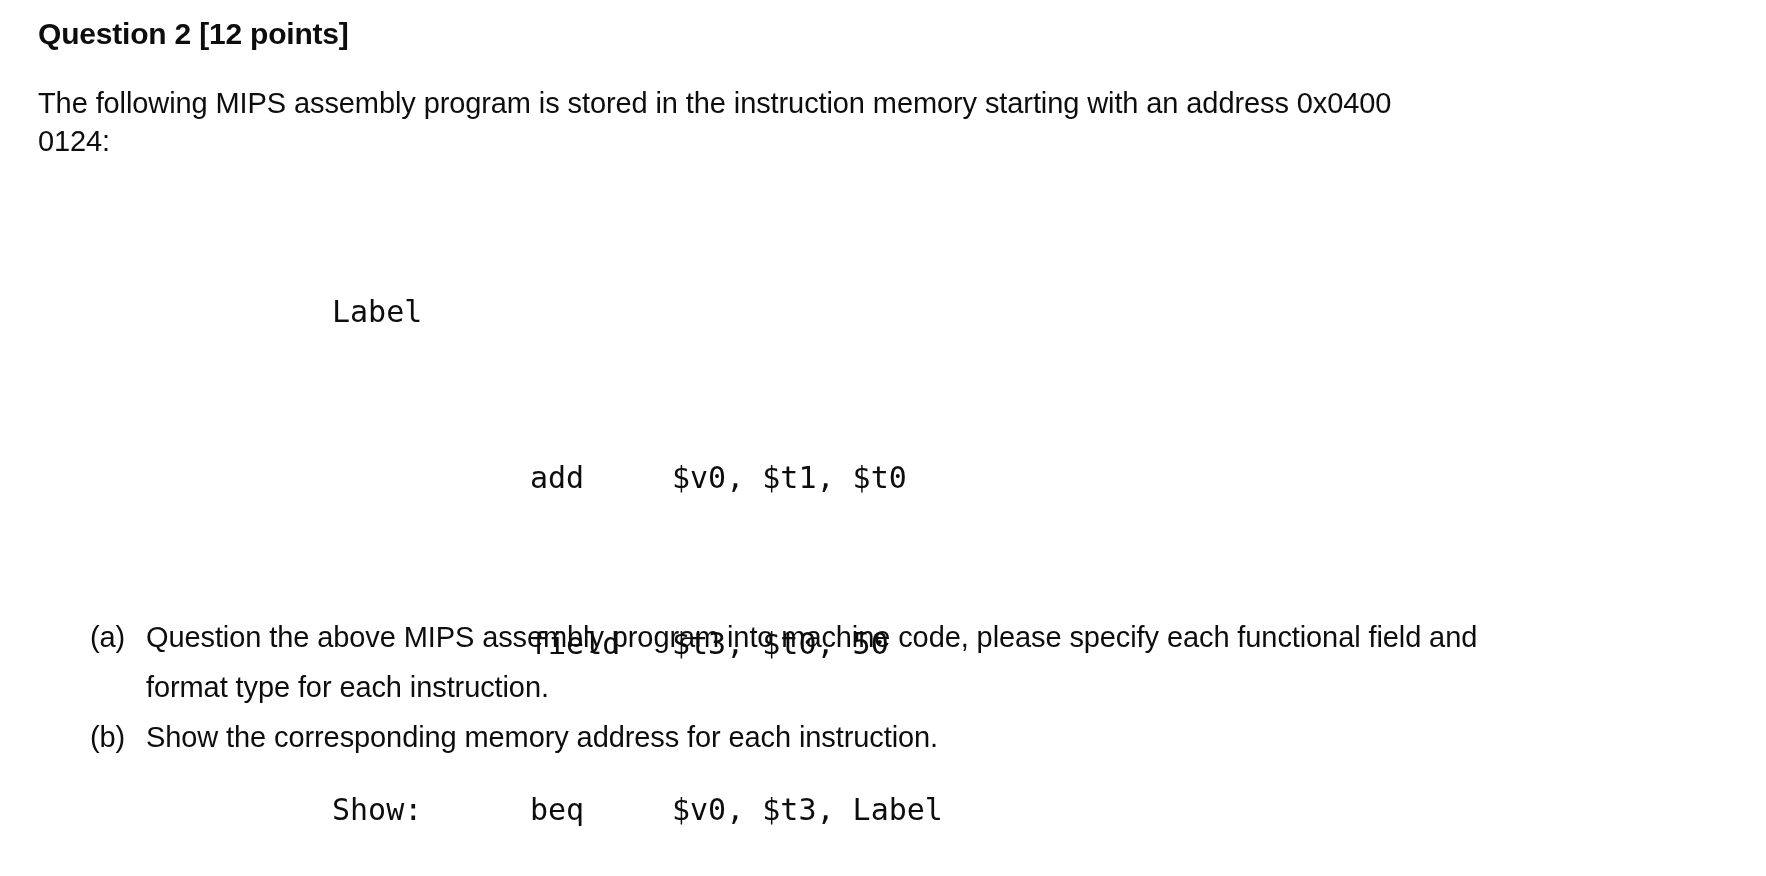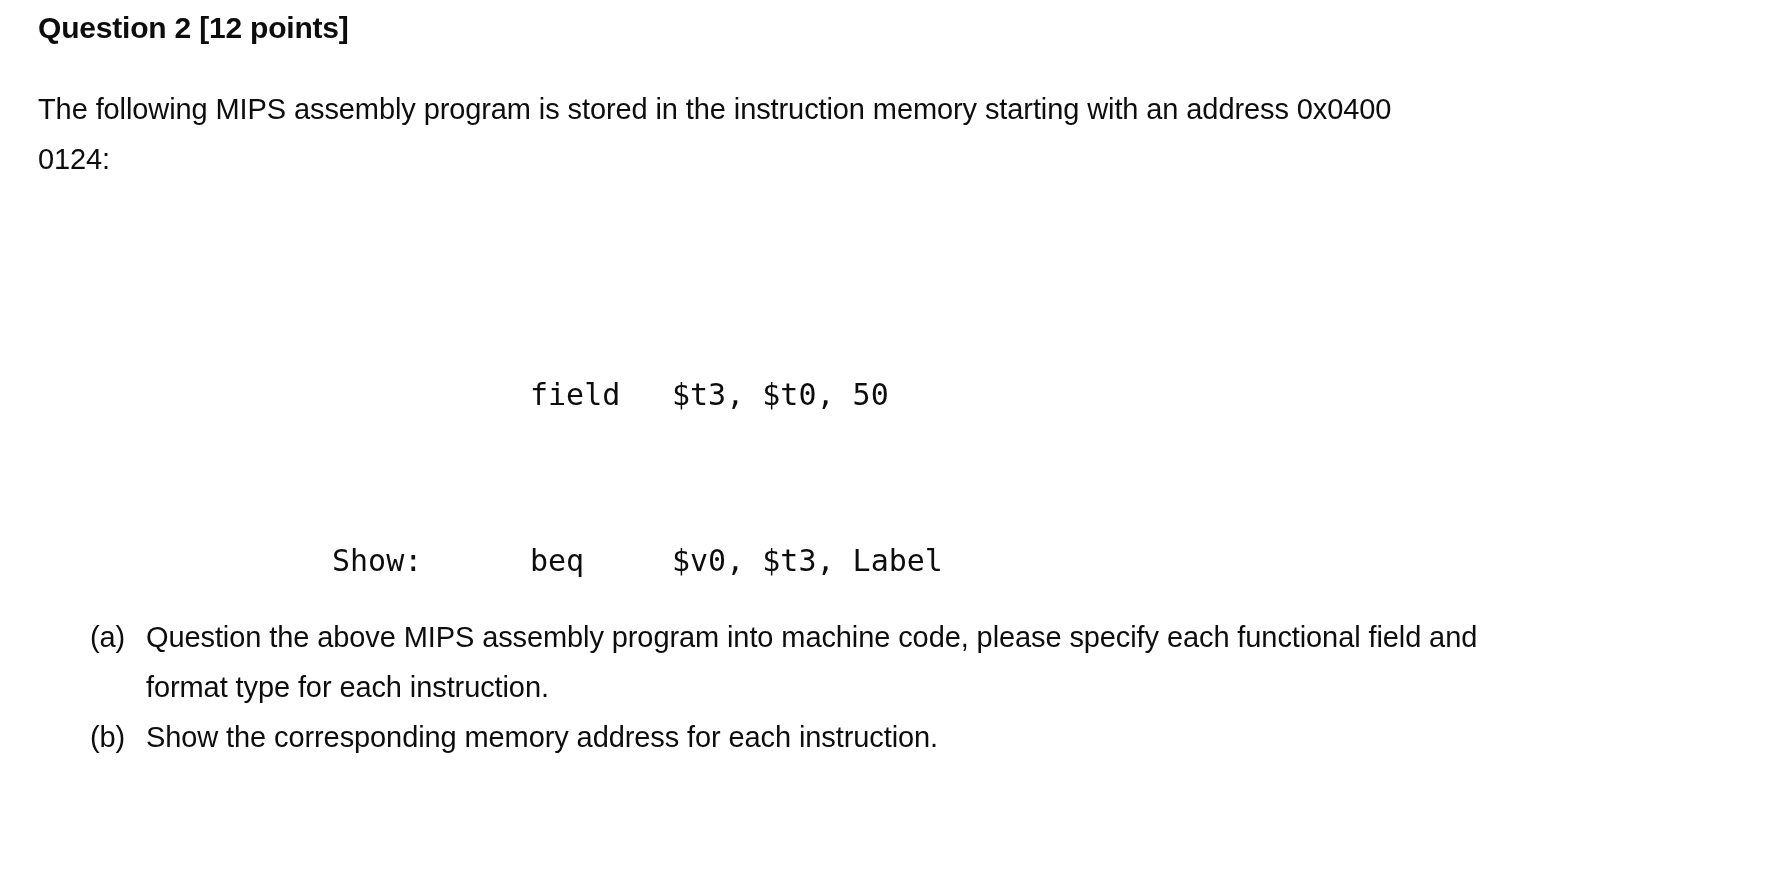"Question 2 [12 points]" .q-heading { top: 8px -> 14px }
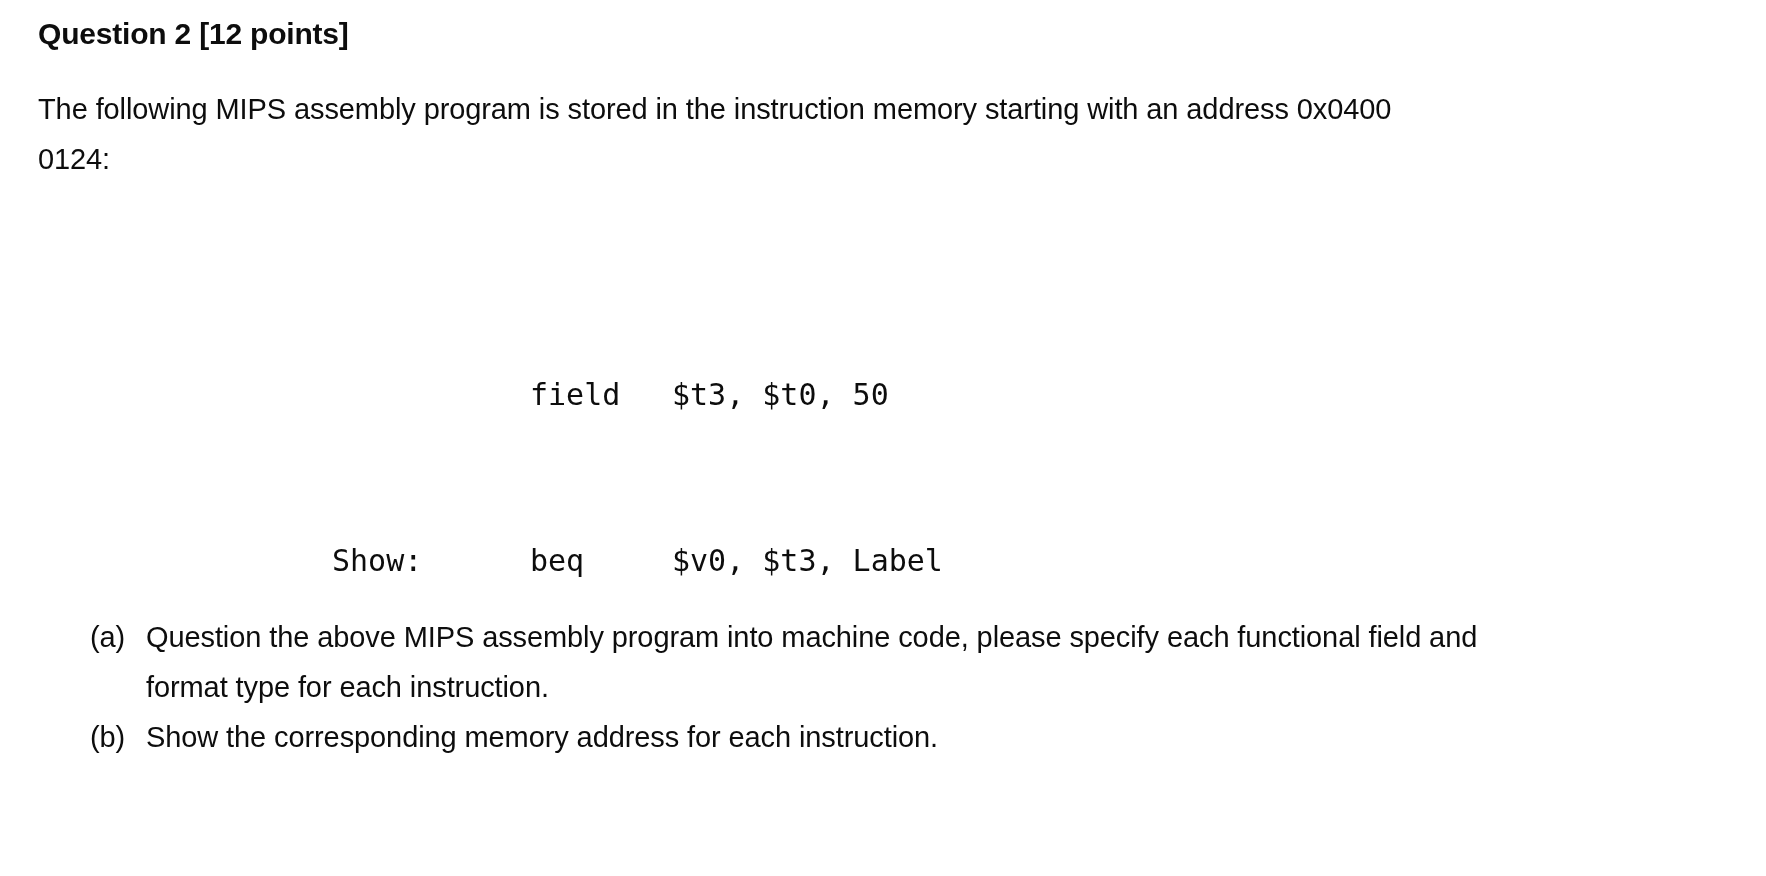"The following MIPS assembly program" .intro { line-height: 50px -> 38px }
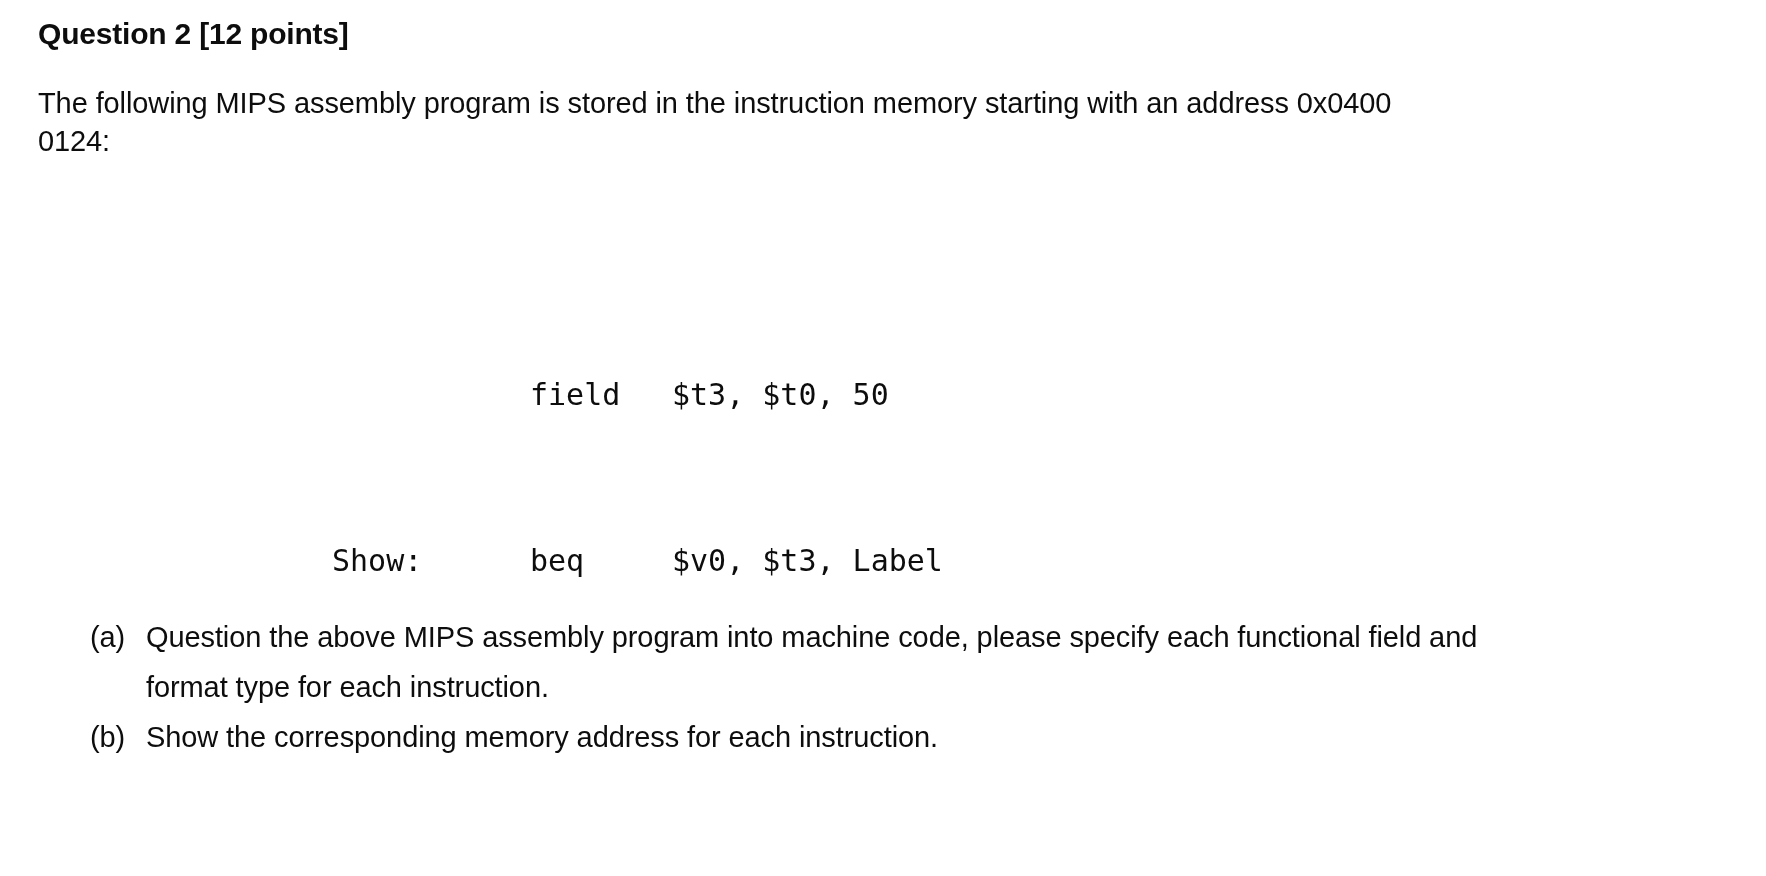"Label" span.code-line { html: none -> <span><span>Label</span></span> }
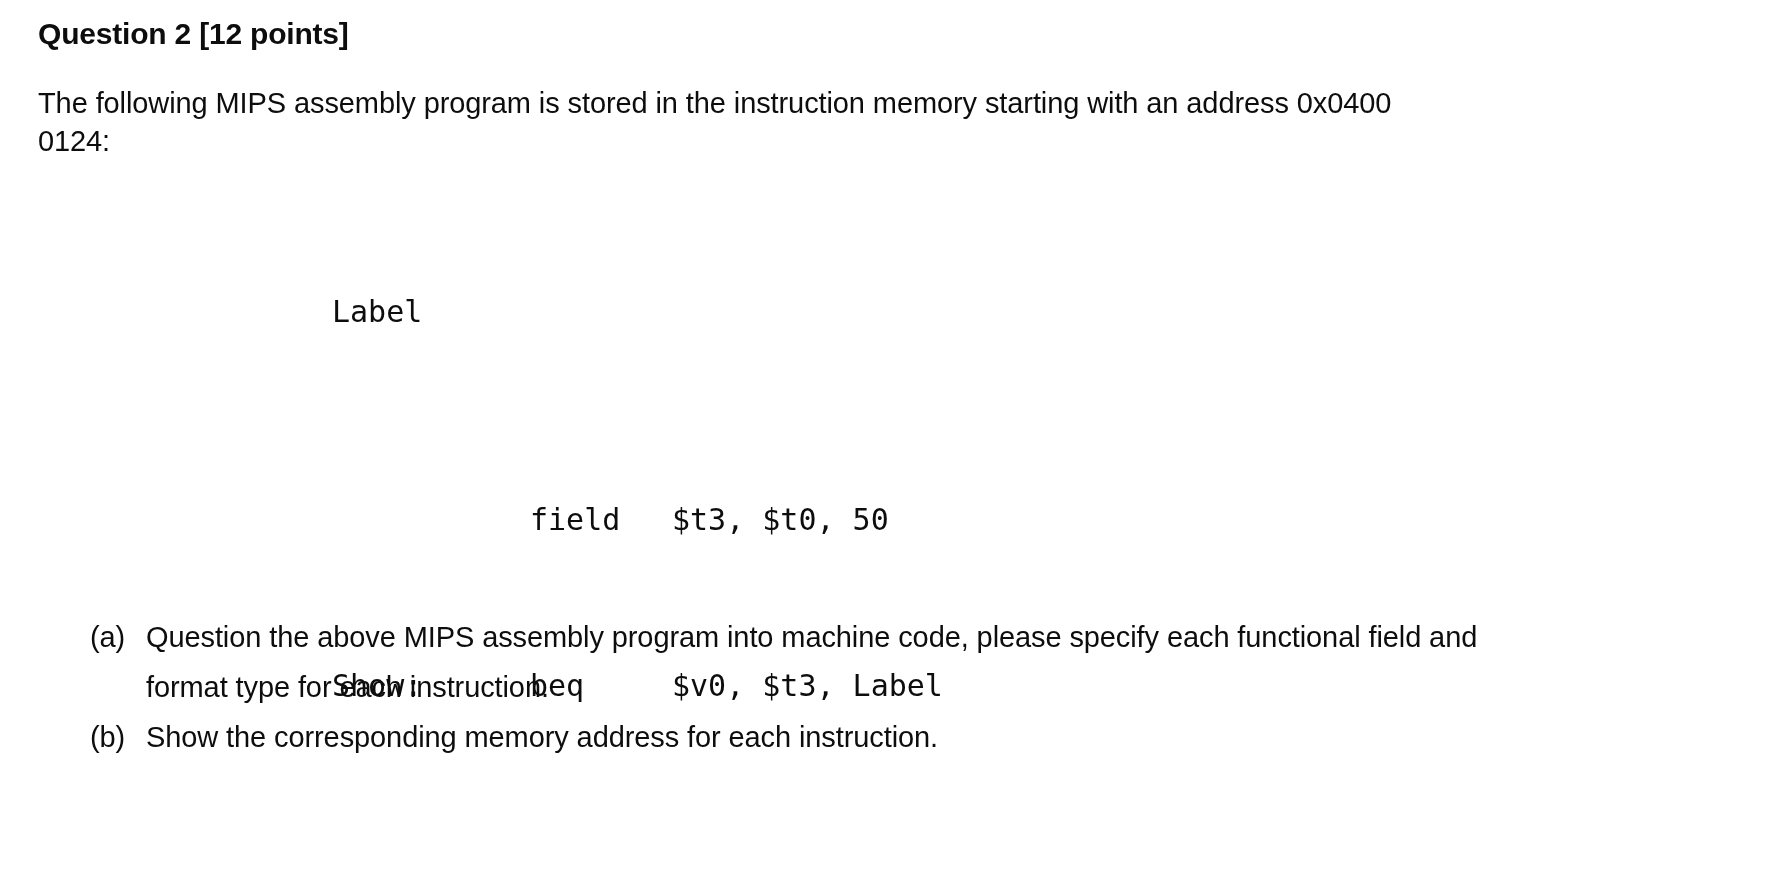"add $v0, $t1, $t0" span.code-line { html: none -> <span><span></span><span>add</span><span>$v0, $t1, $t0</span></span> }
